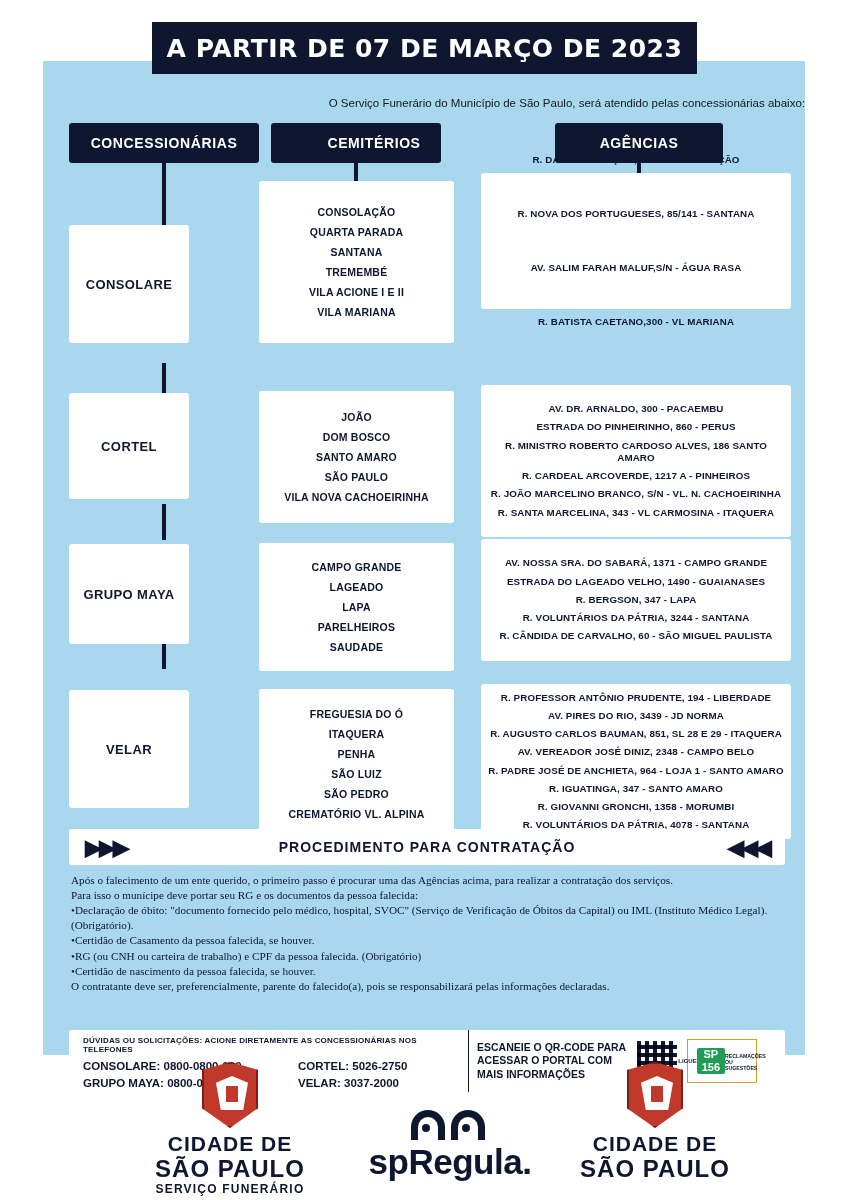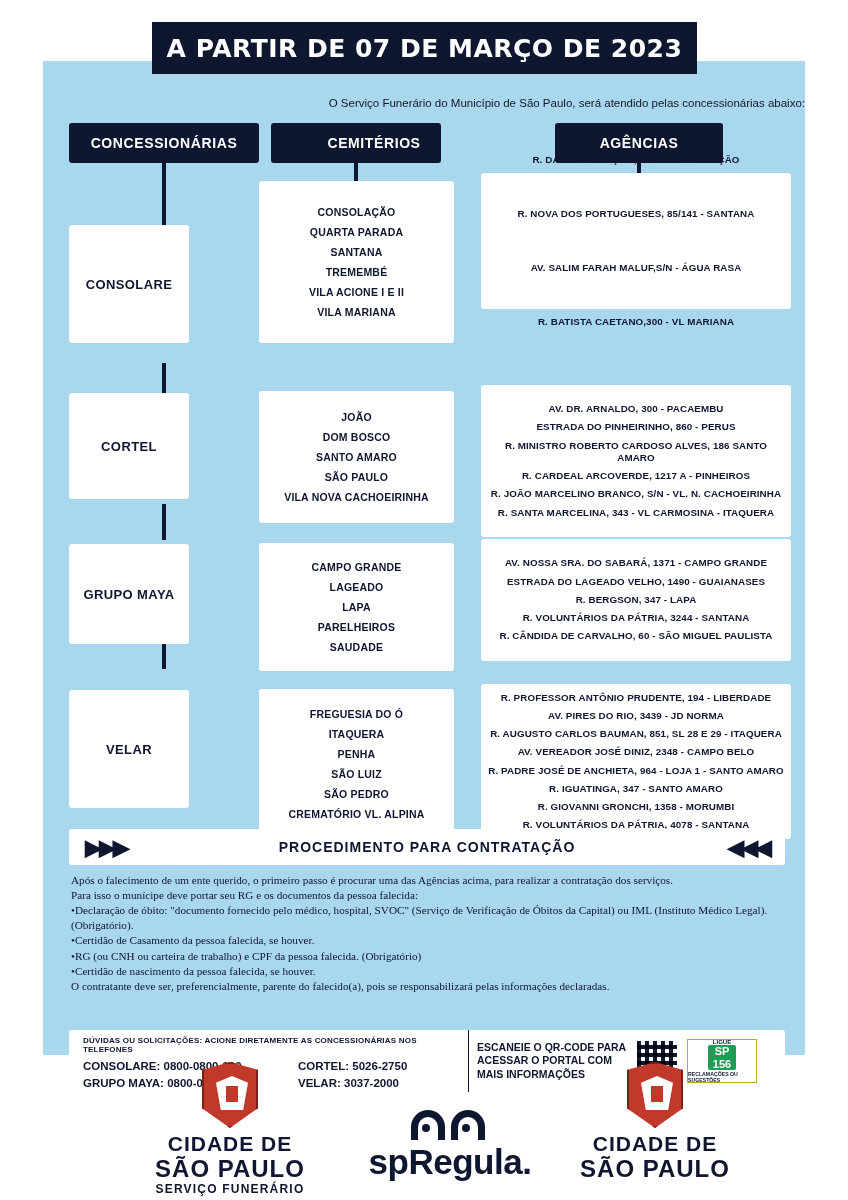"SP" .sp156 { flex-direction: column -> none }
